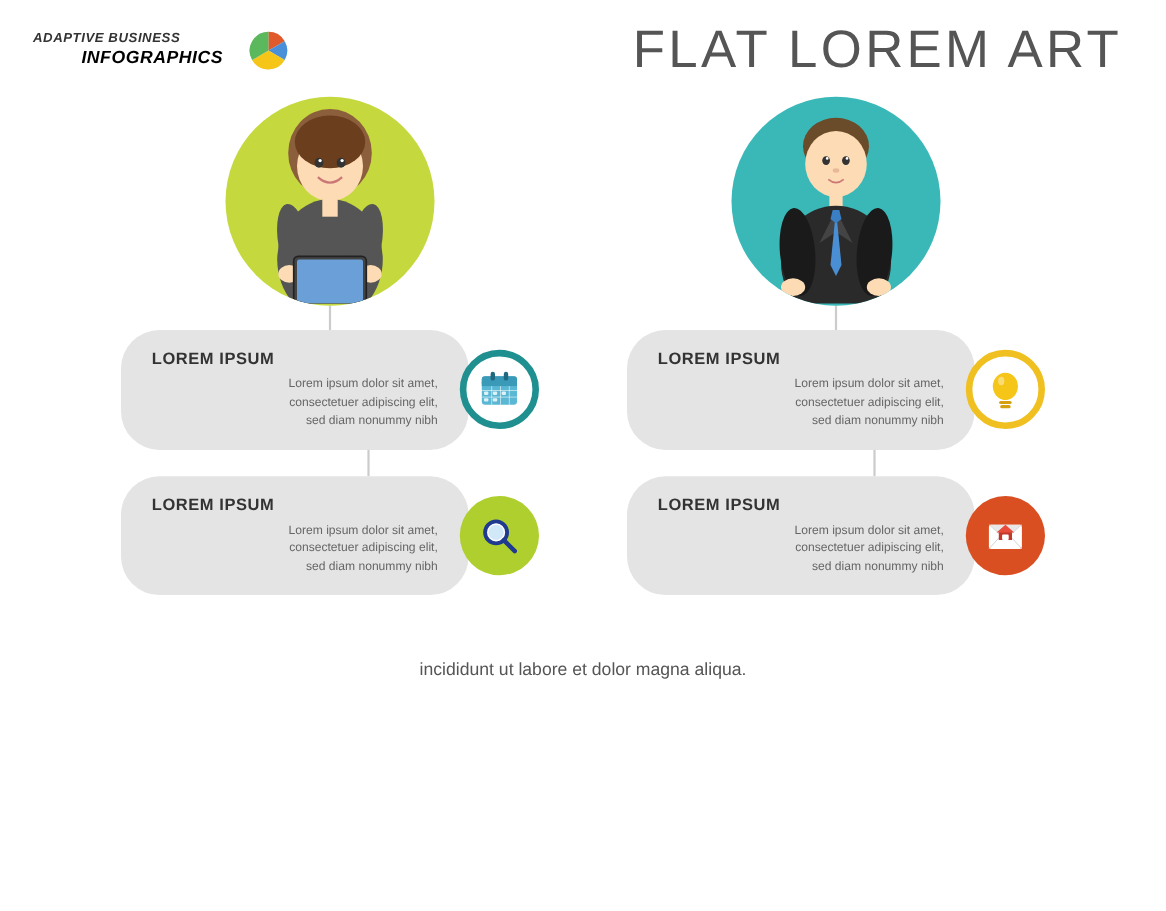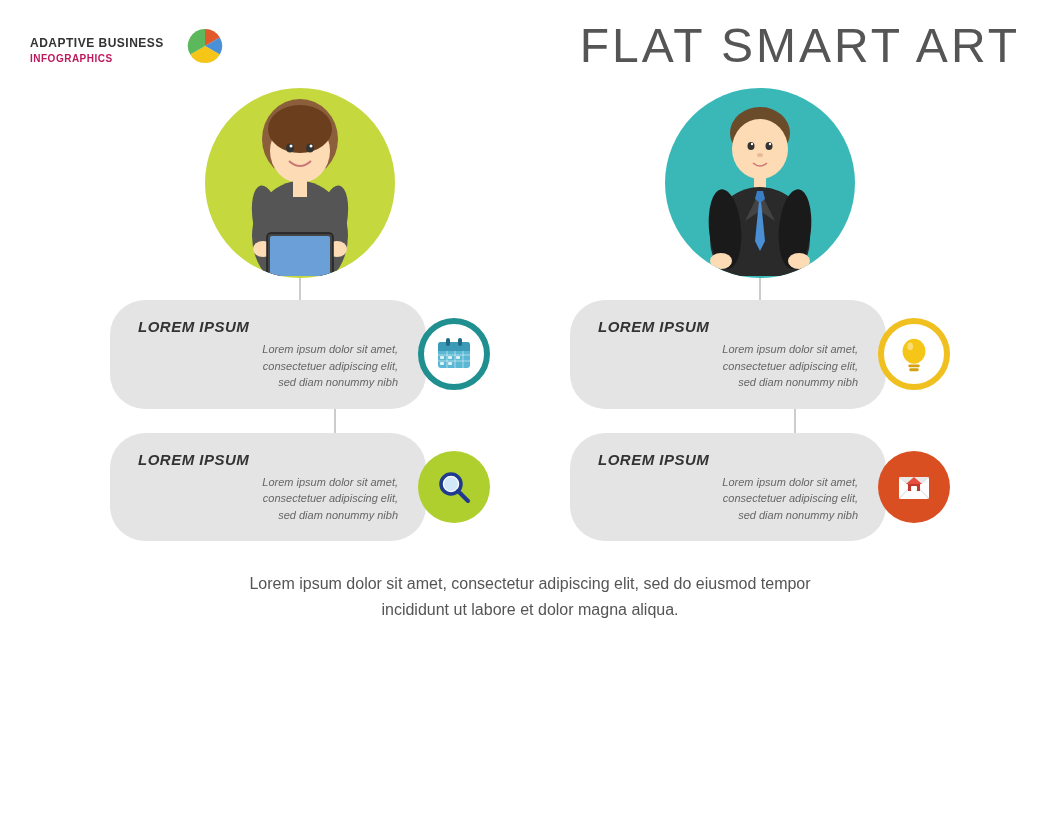"ADAPTIVE BUSINESS" .logo-area { align-items: flex-end -> center; font-style: none -> italic }
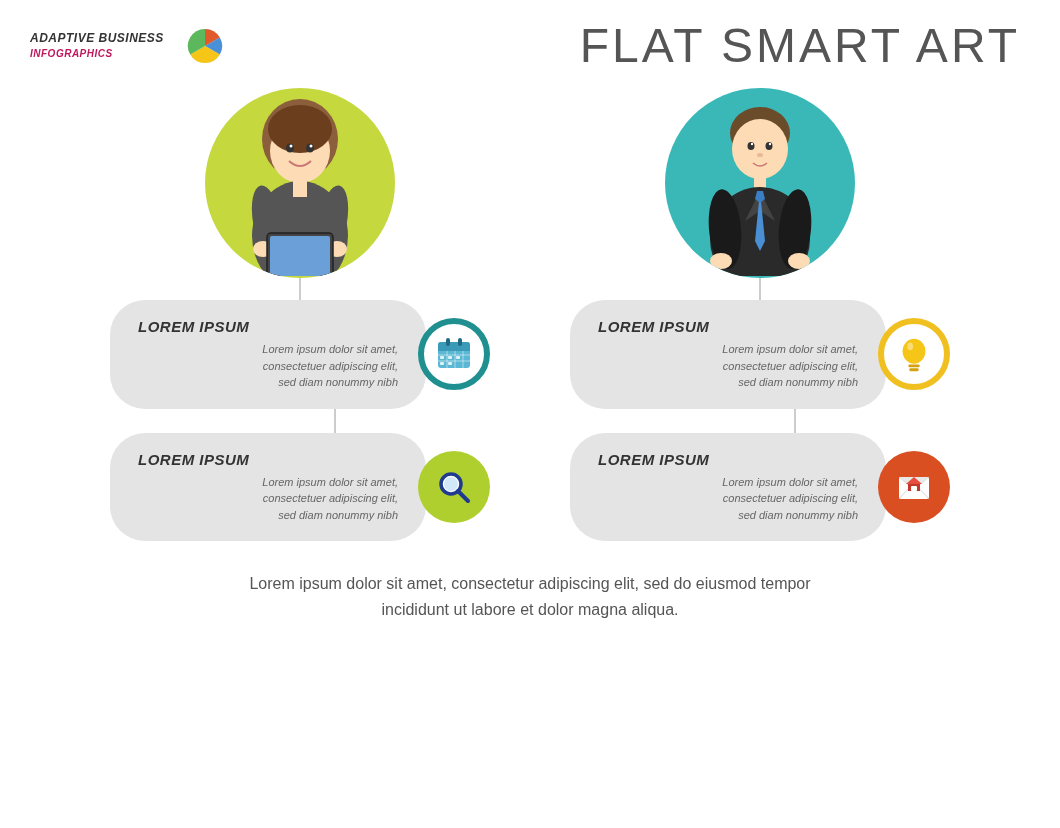"INFOGRAPHICS" .logo-text .line2 { color: #be185d -> #000000; font-size: 10px -> 16px; margin-left: none -> 44px }
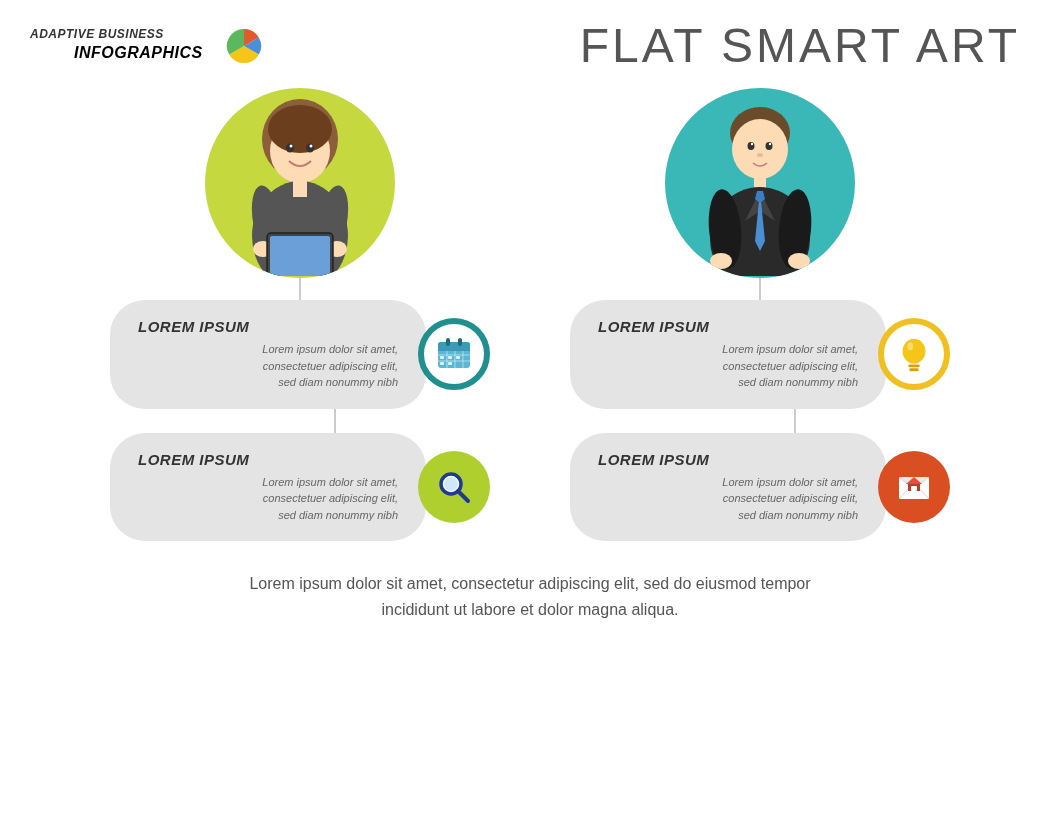"FLAT SMART ART" div.title-text { text: SMART -> LOREM }
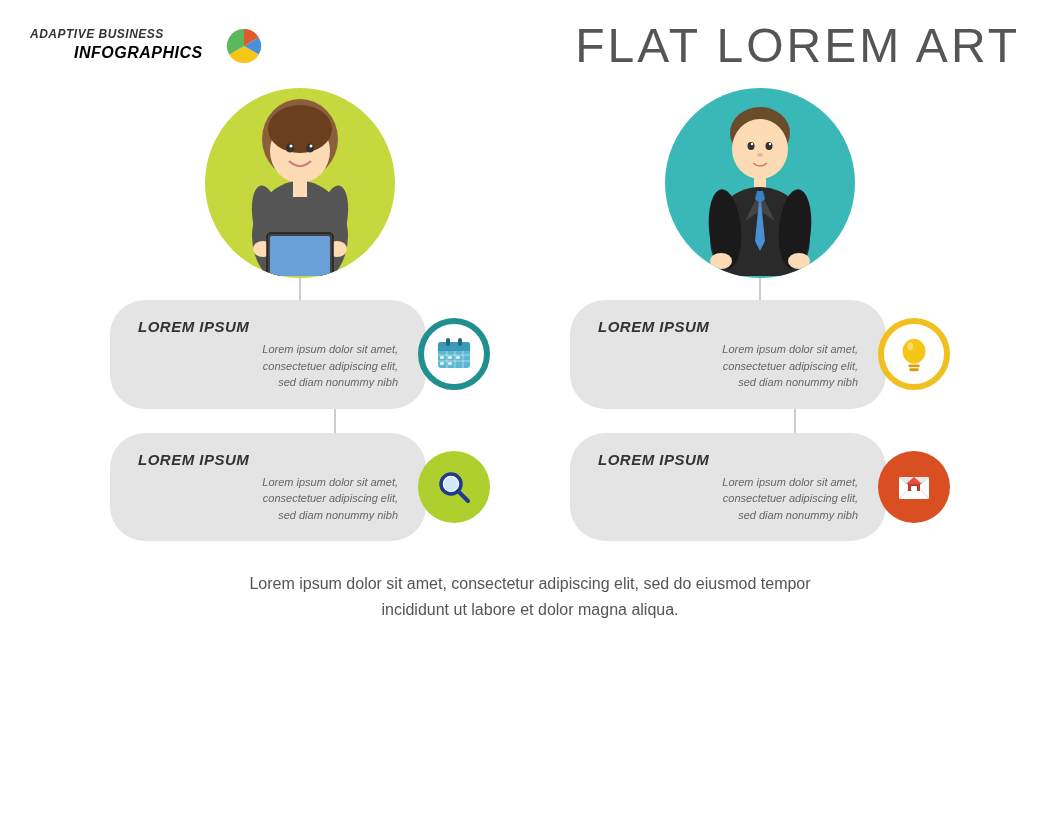"LOREM IPSUM" .col-block { font-style: italic -> none }
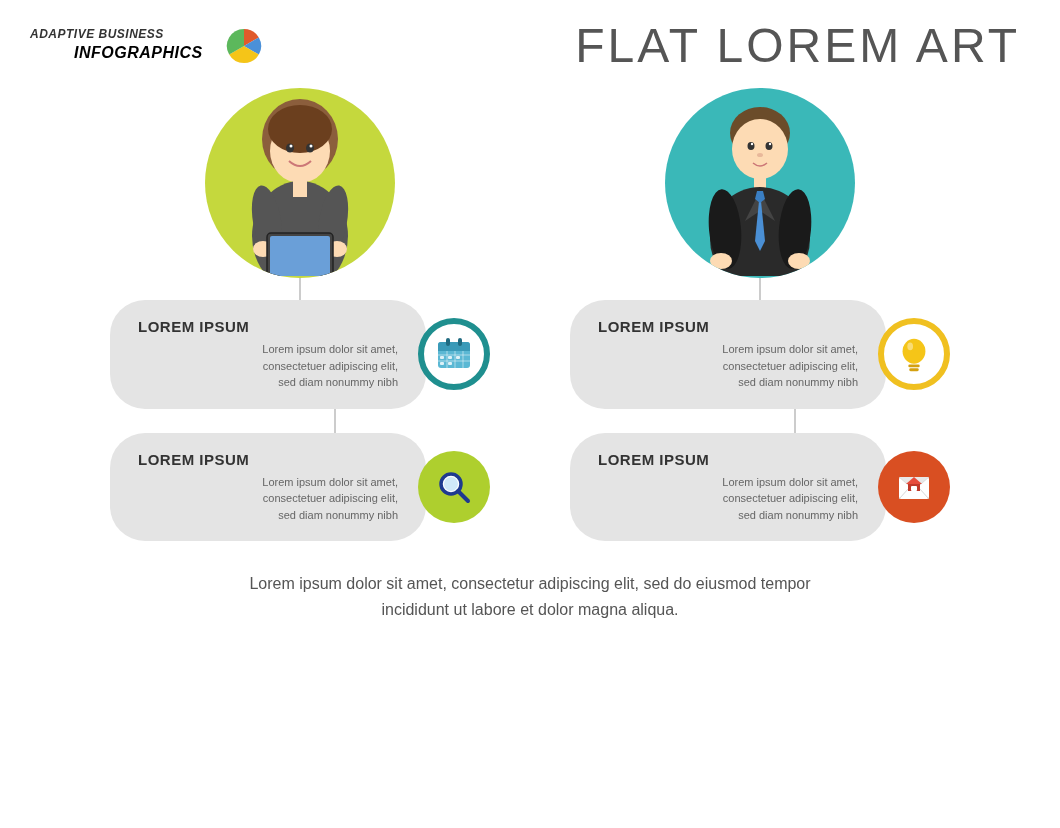"Lorem ipsum dolor sit amet, consectetur" span { html: <span>Lorem ipsum dolor sit amet, consectetur adipiscing elit, sed do eiusmod tempor</span> -> none }
